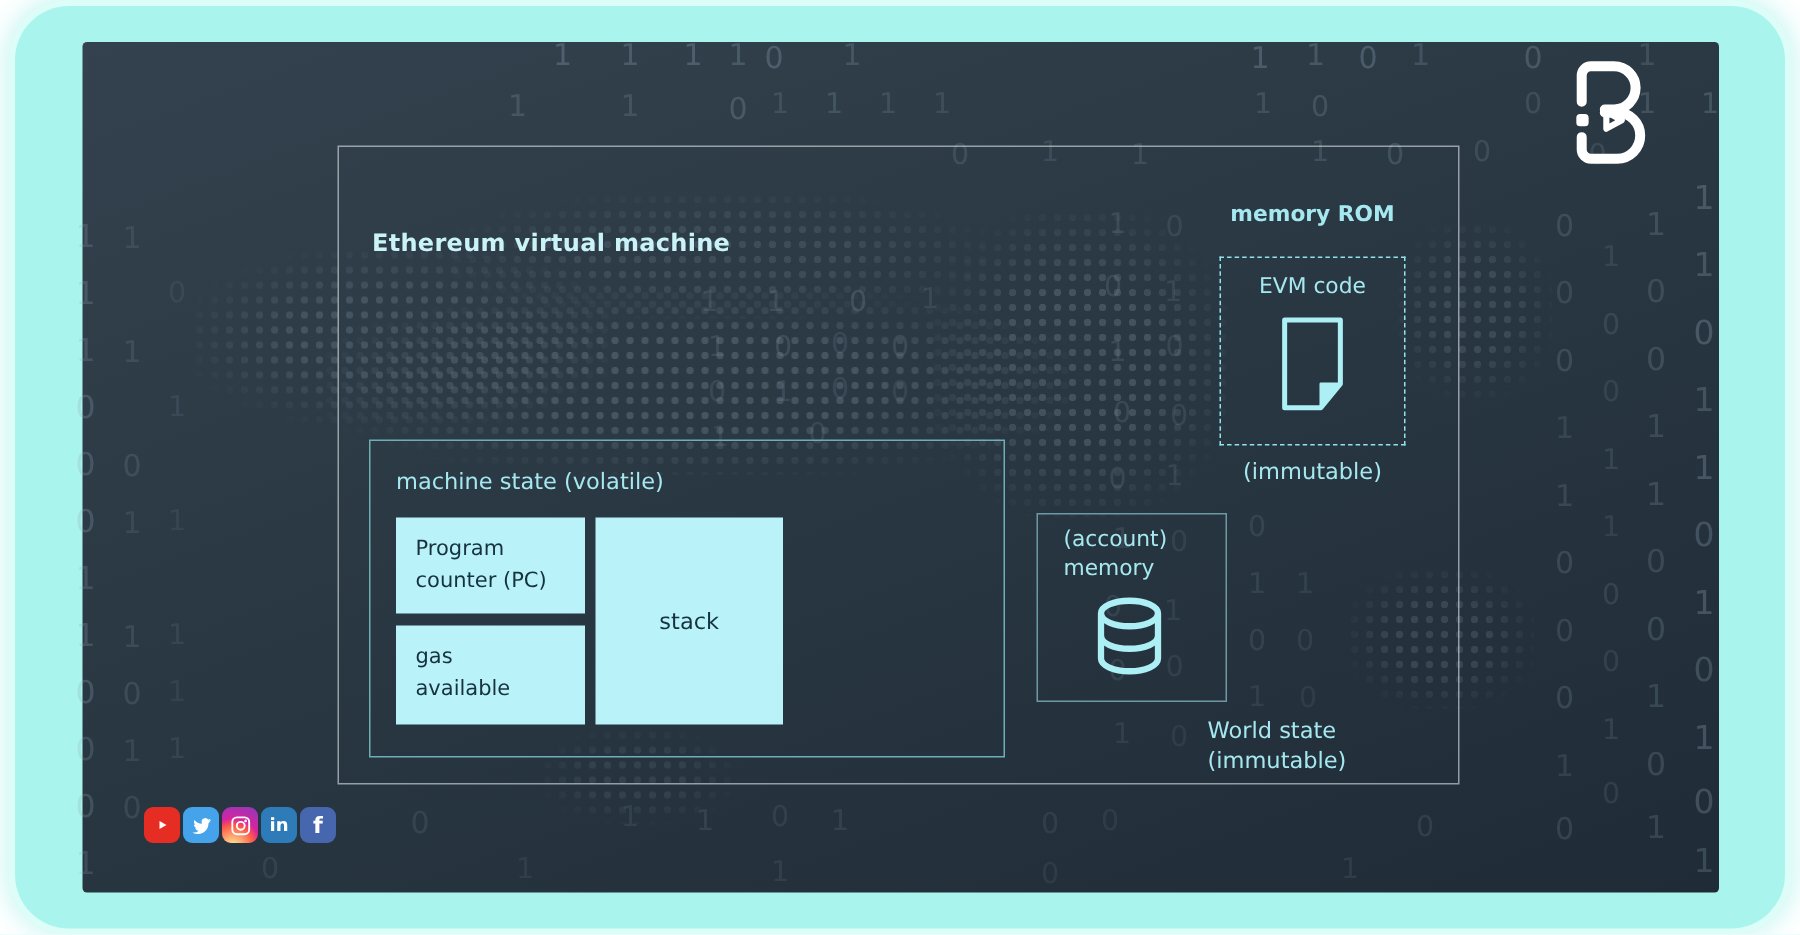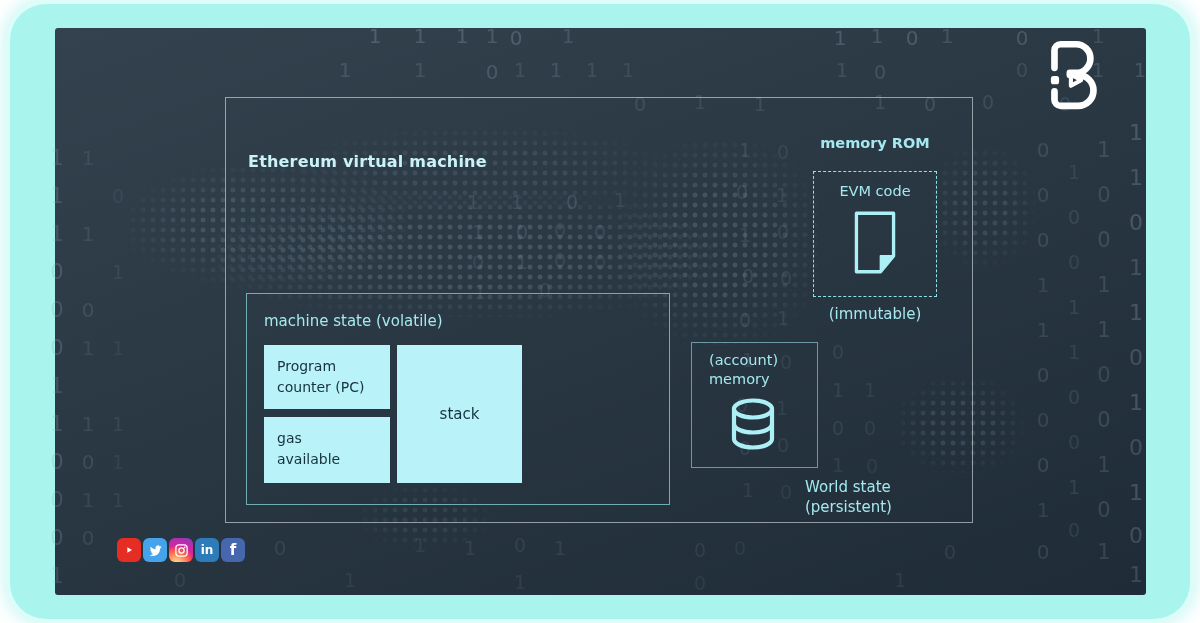"World state" div.lbl { text: persistent -> immutable }
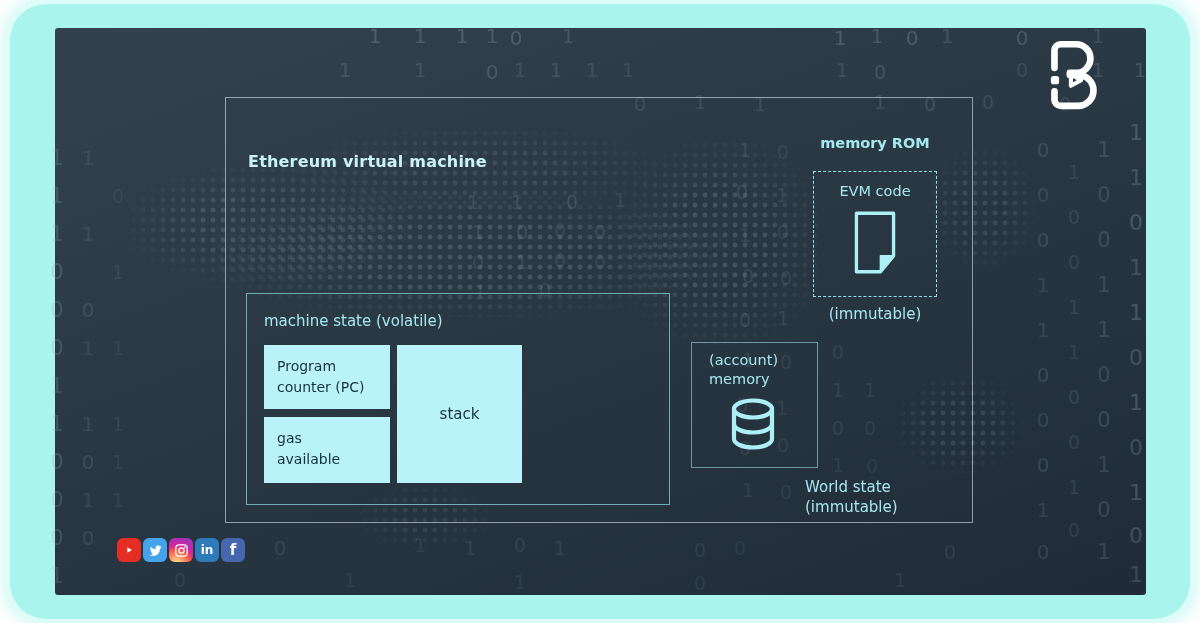"in" .social-row { left: 117px -> 96px }
